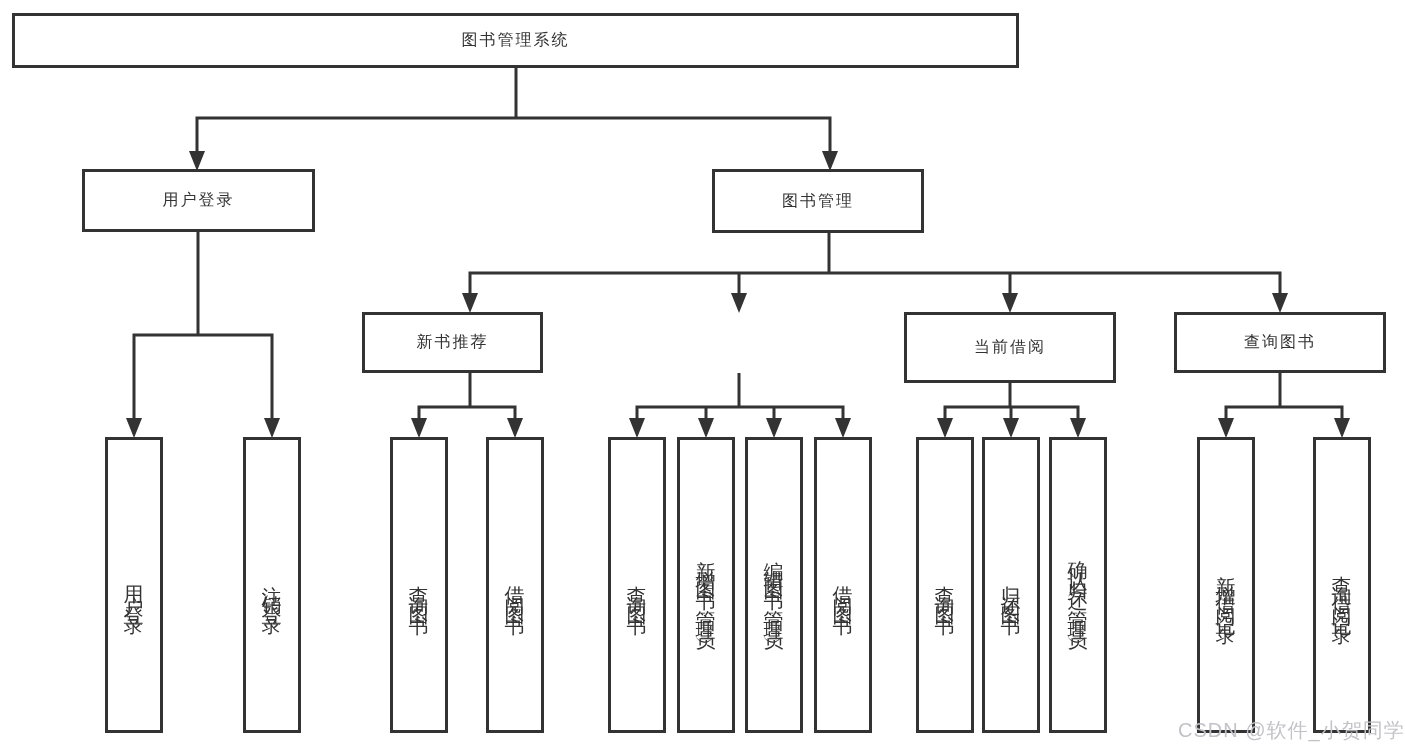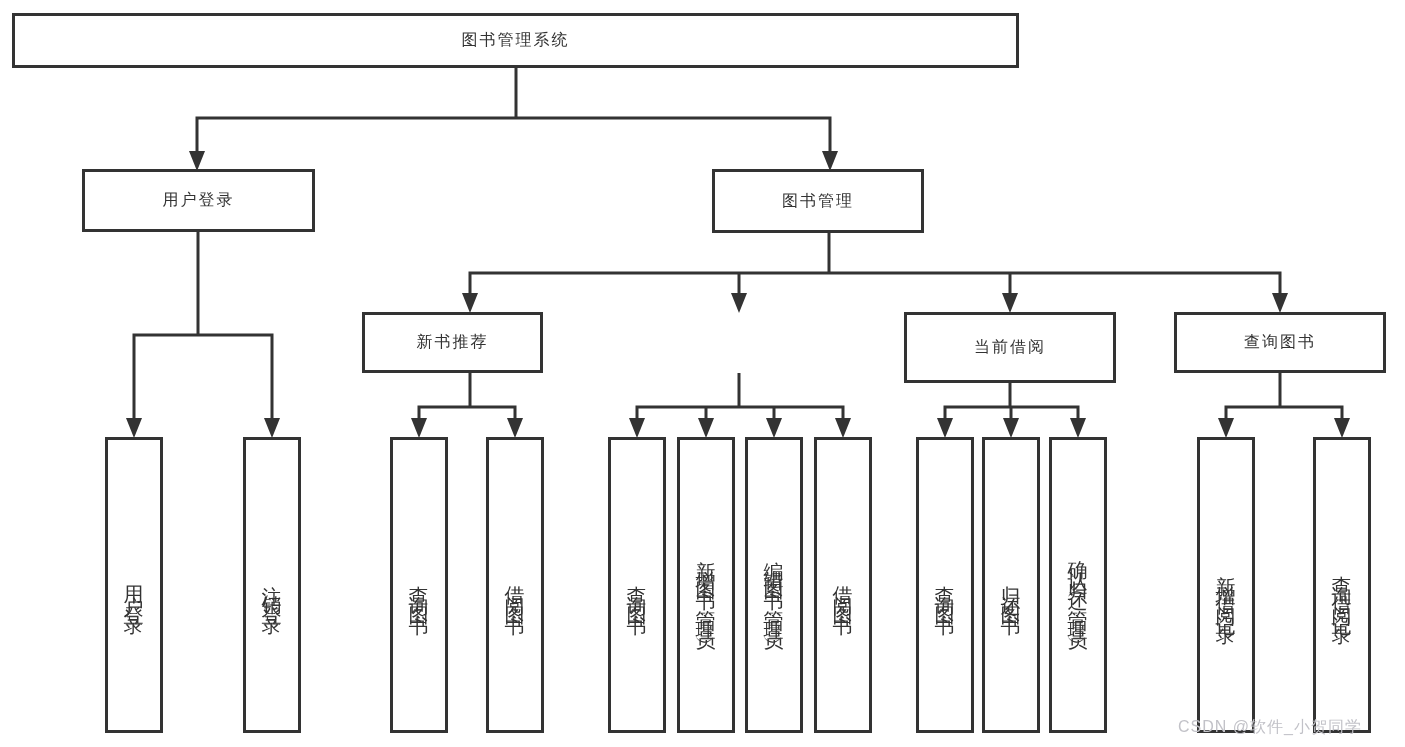"CSDN @软件_小贺同学" .watermark { font-size: 16px -> 20px }
